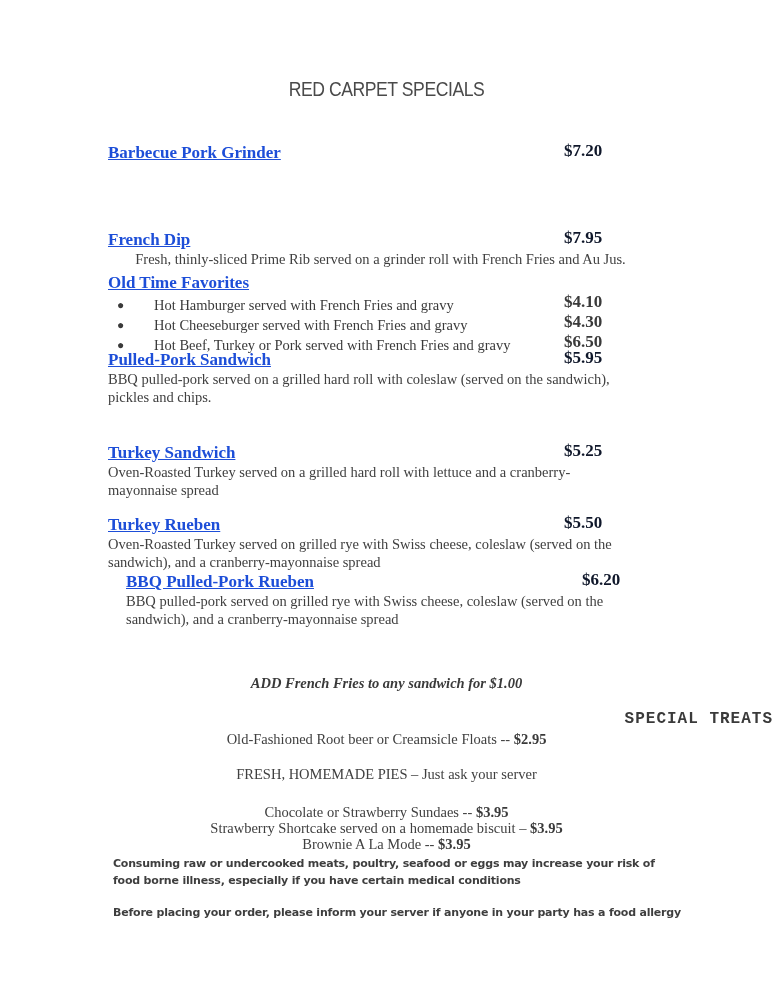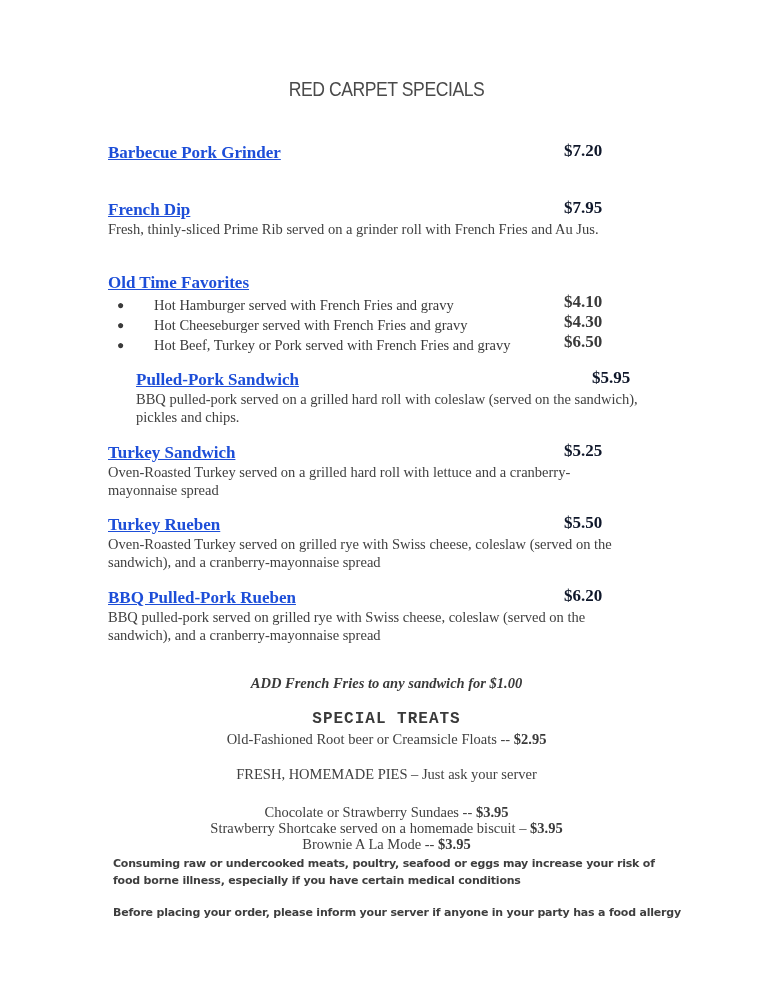"French Dip" div.item { text-align: none -> center; top: 200px -> 230px }
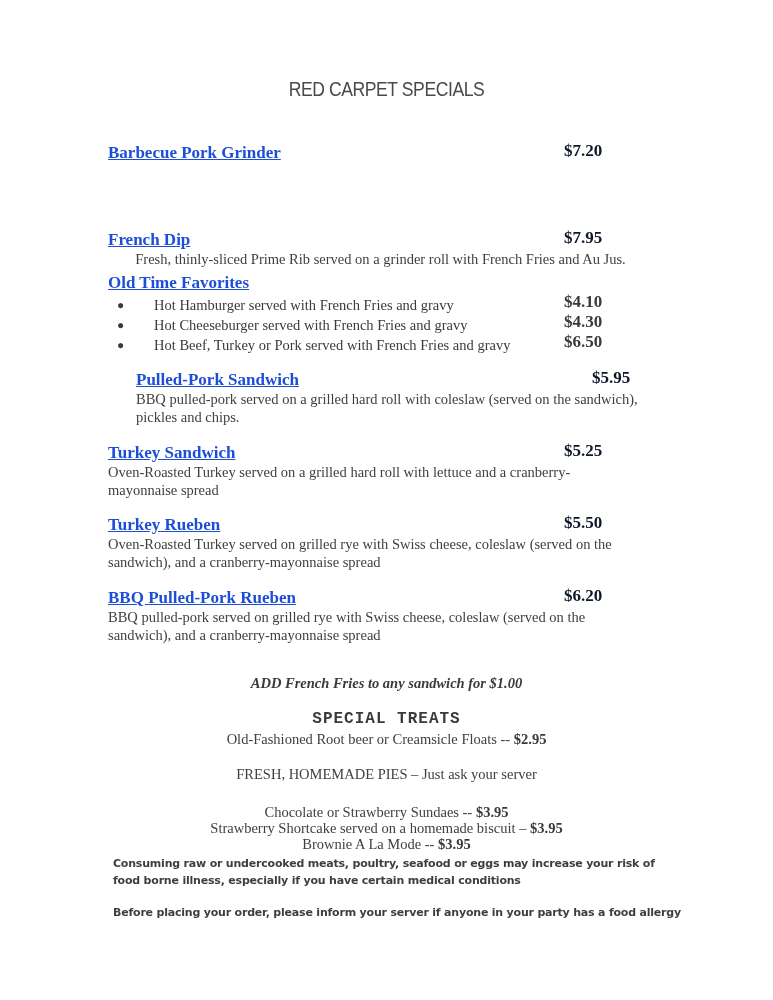"Pulled-Pork Sandwich" div.item { margin-left: 28px -> none; top: 370px -> 350px }
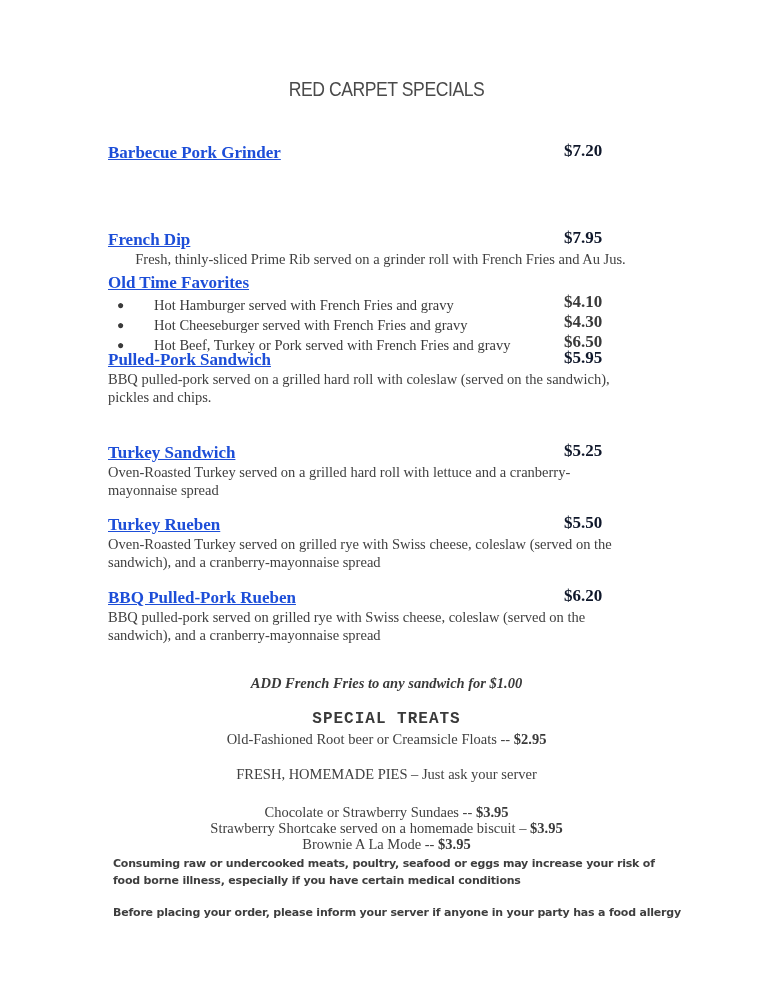"BBQ Pulled-Pork Rueben" div.item { margin-left: none -> 18px; top: 588px -> 572px }
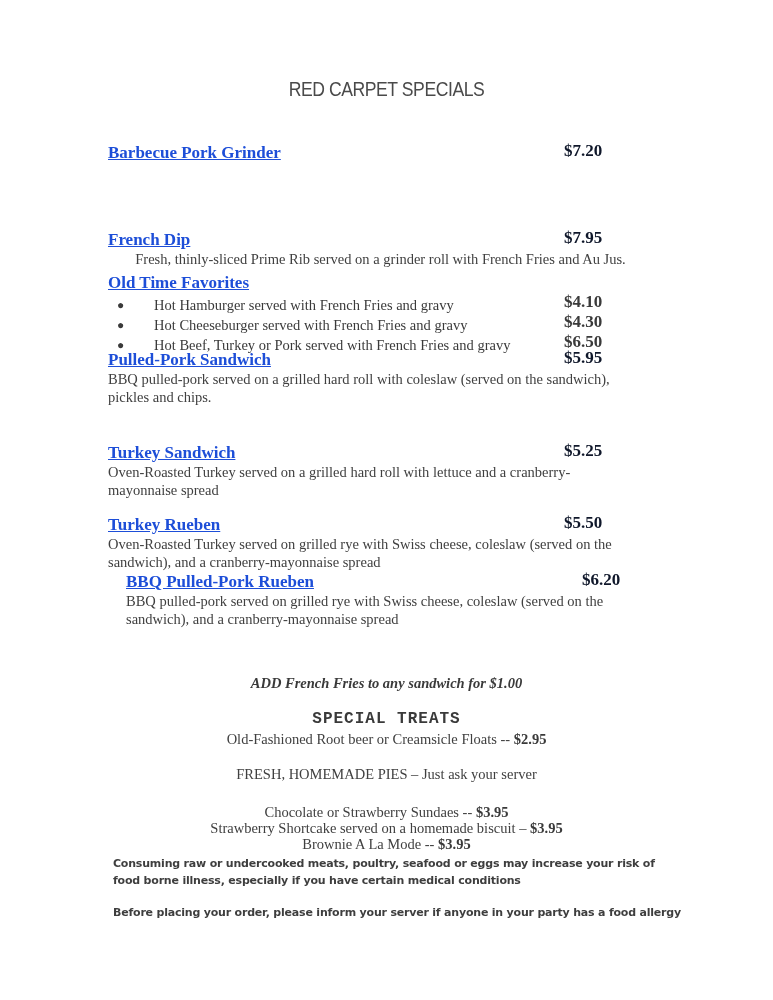"SPECIAL TREATS" div.center { text-align: none -> right }
